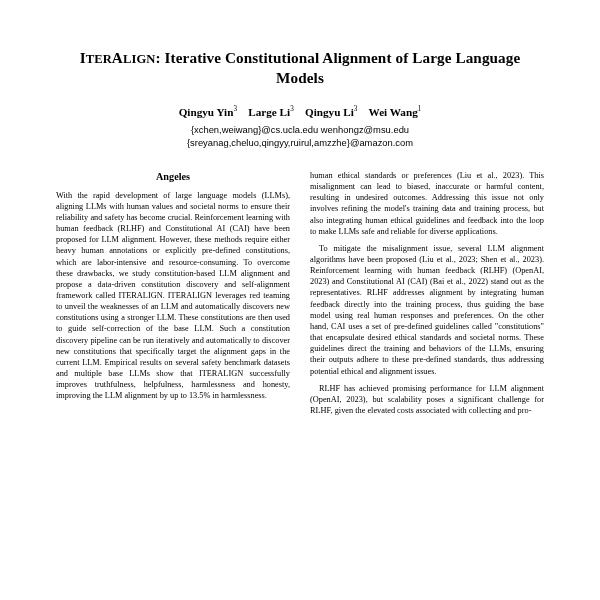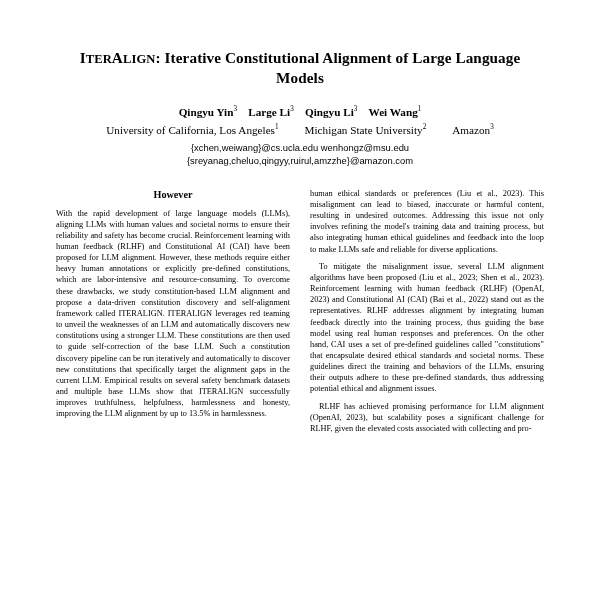"University of California, Los Angeles1" div.affil { html: <div> <span>University of California, Los Angeles</span><sup>1</sup><span></span><span>Michigan State University</span><sup>2</sup><span></span><span>Amazon</span><sup>3</sup> </div> -> none }
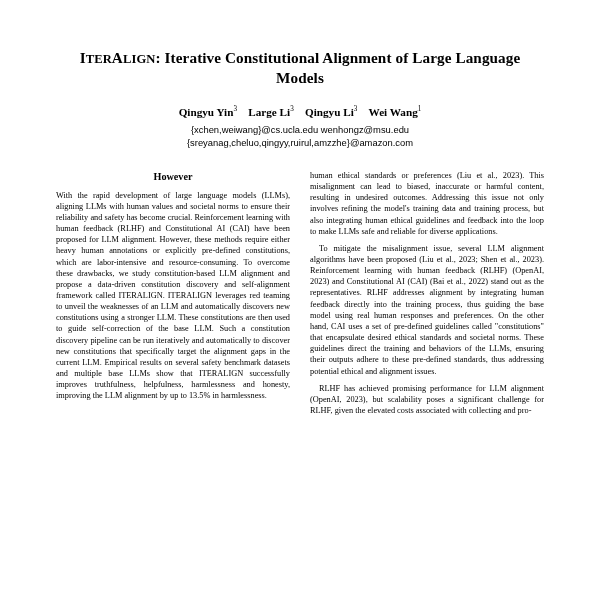"However" div.sec-head { text: However -> Angeles }
